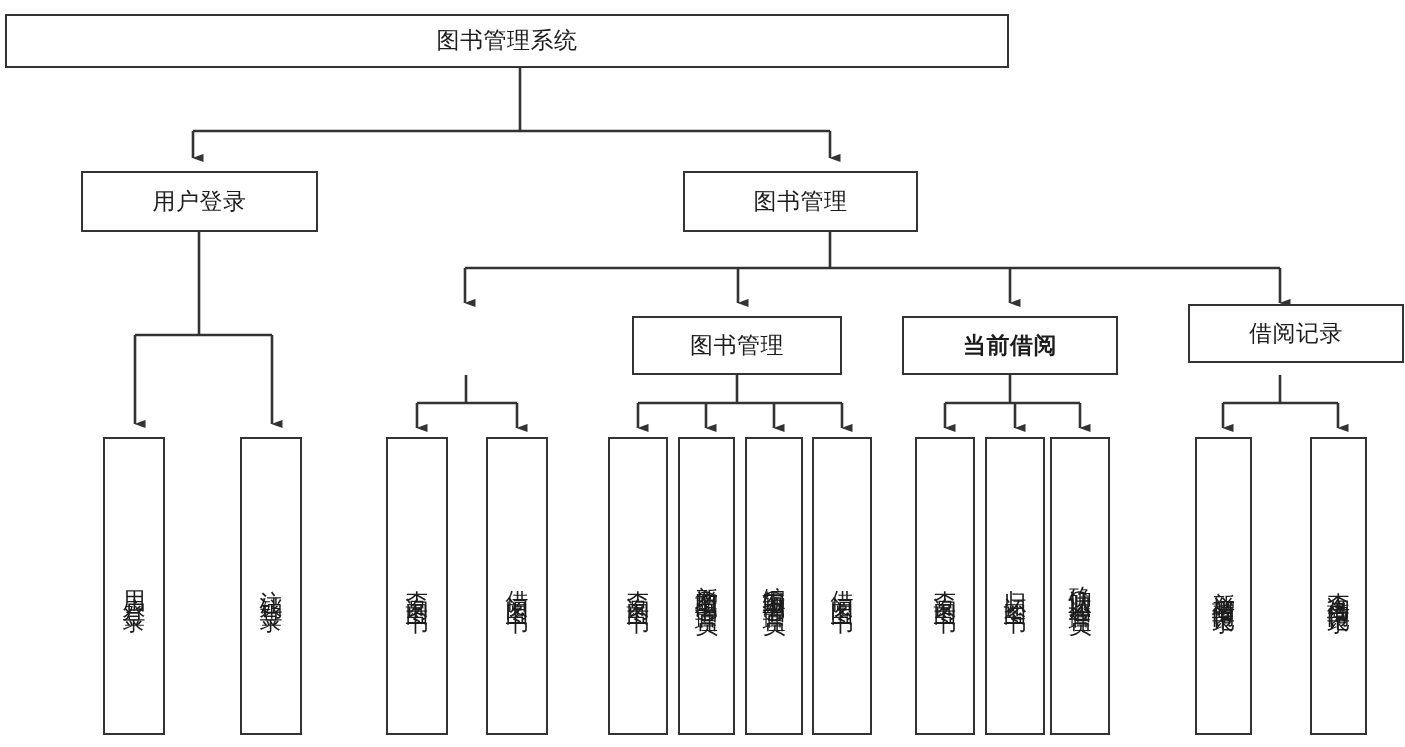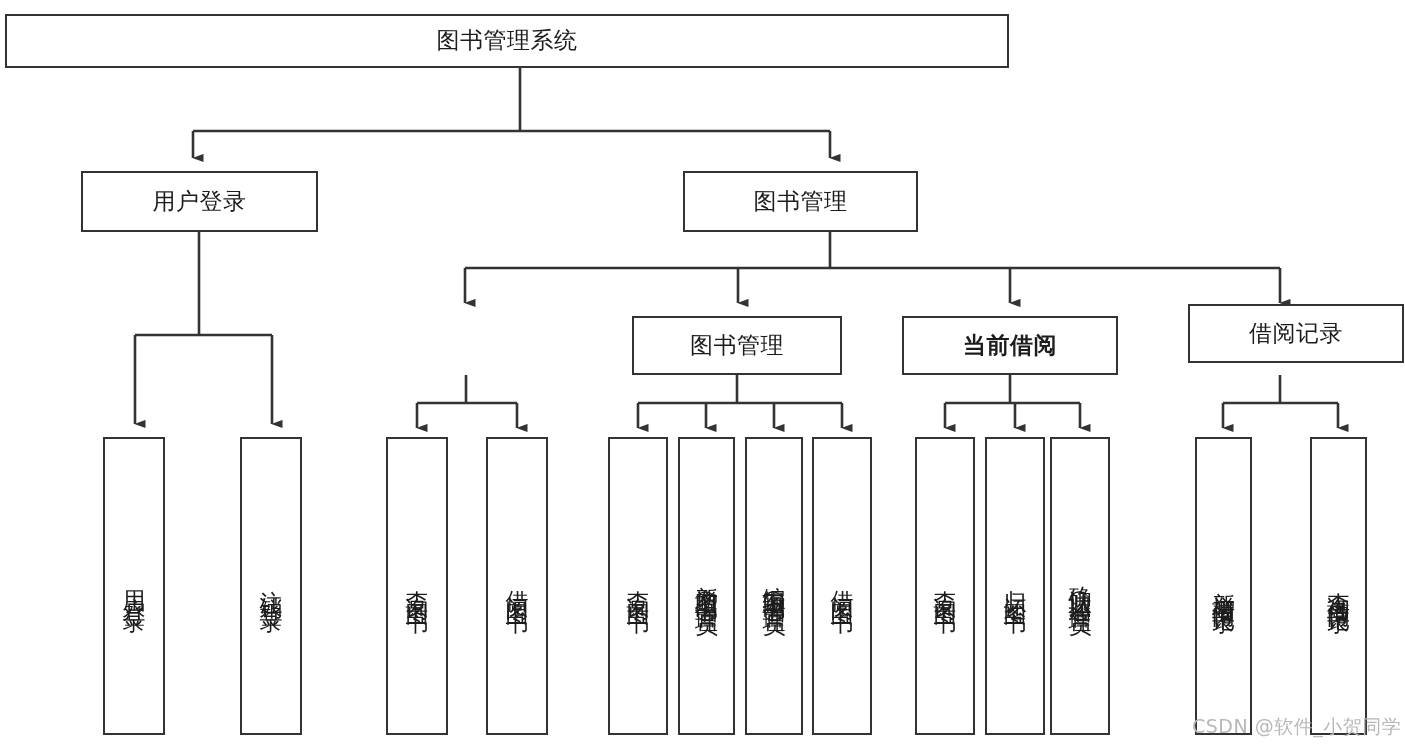"CSDN @软件_小贺同学" div.watermark { html: <div>CSDN @软件_小贺同学</div> -> none }
